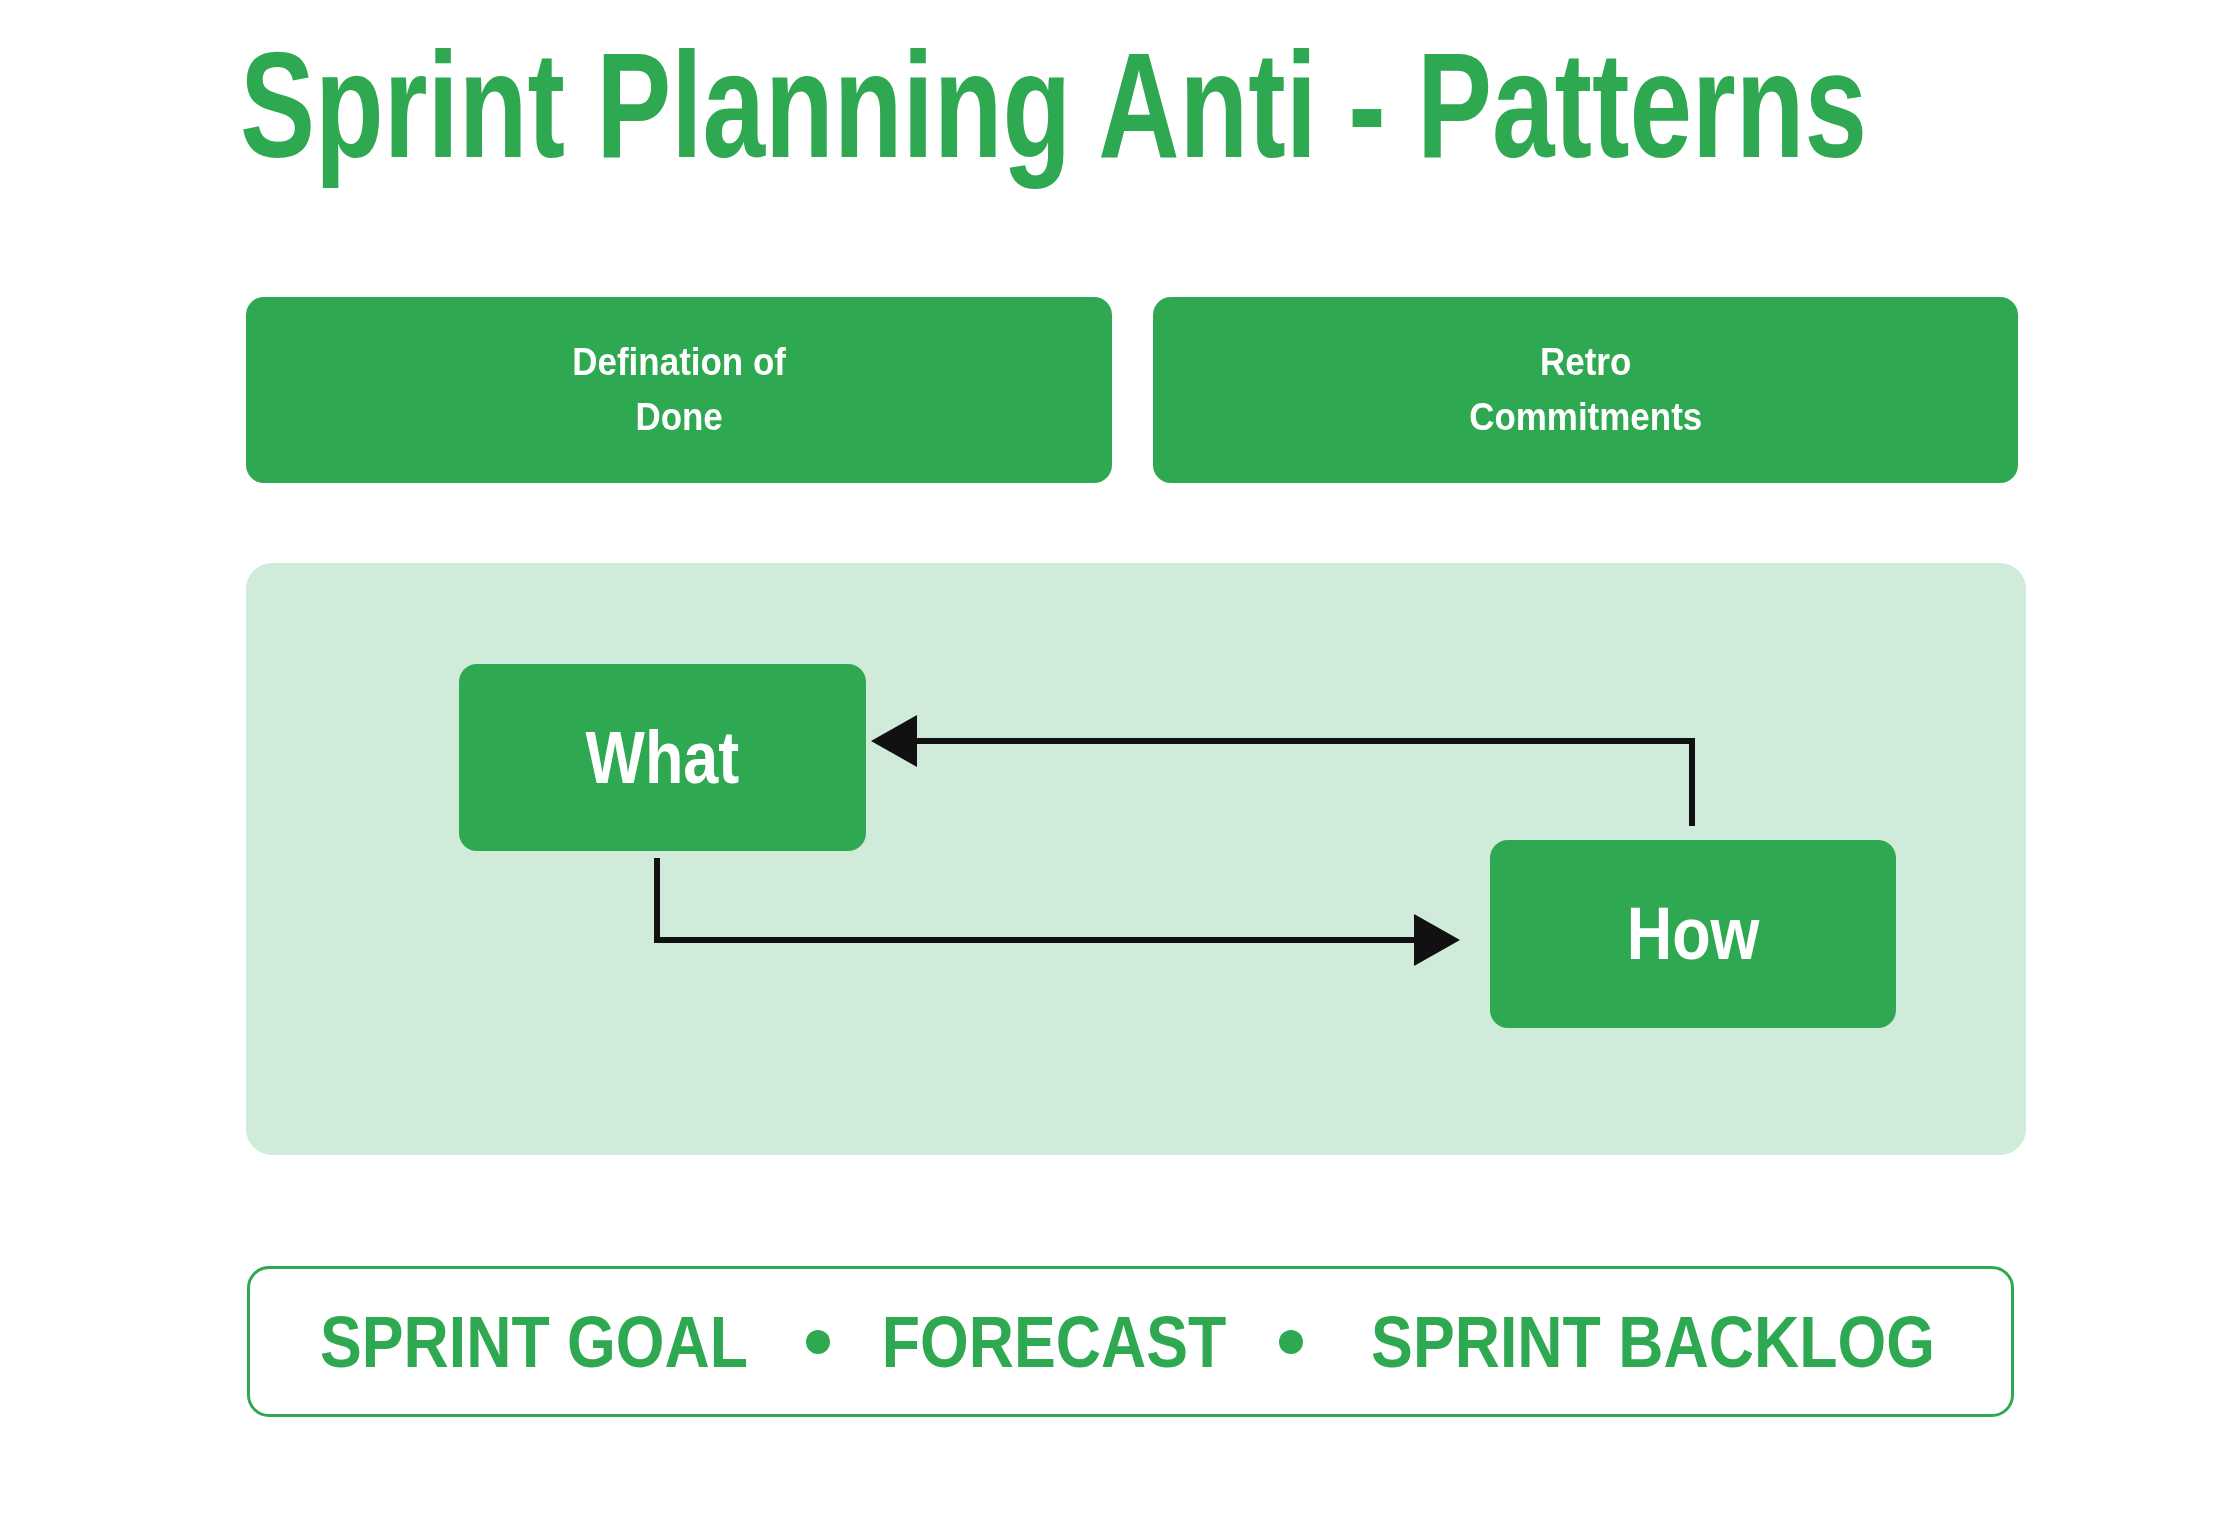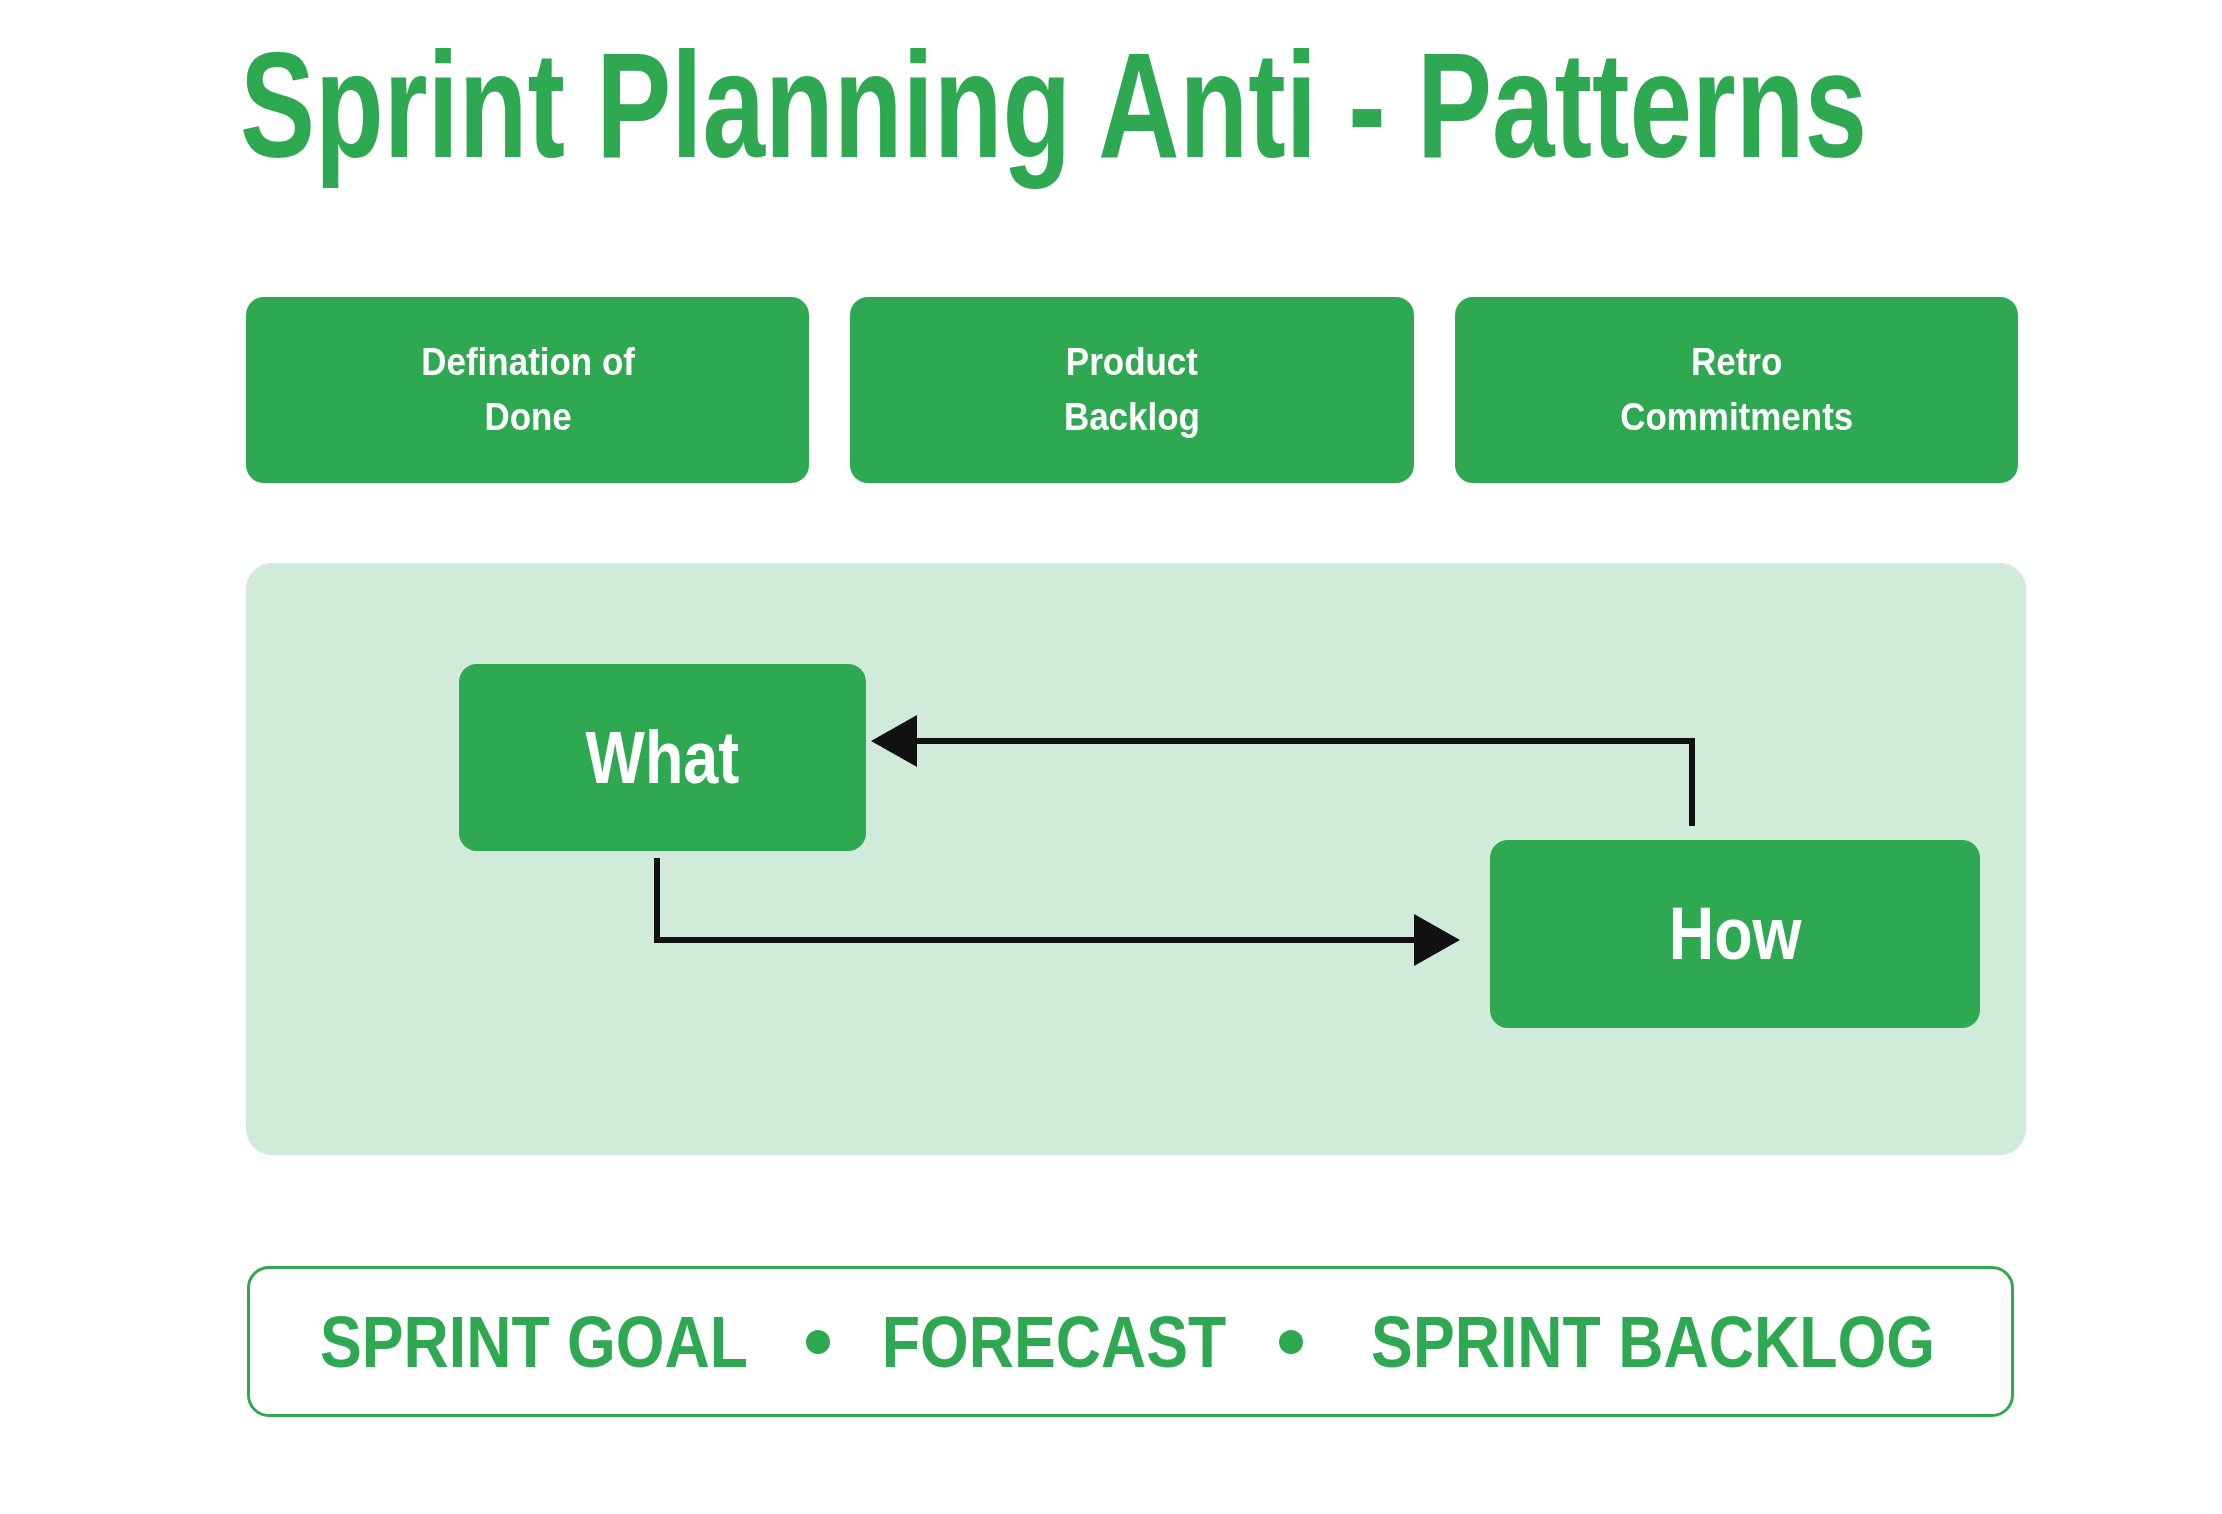"Product" div.card { html: <div> <span>Product Backlog</span> </div> -> none }
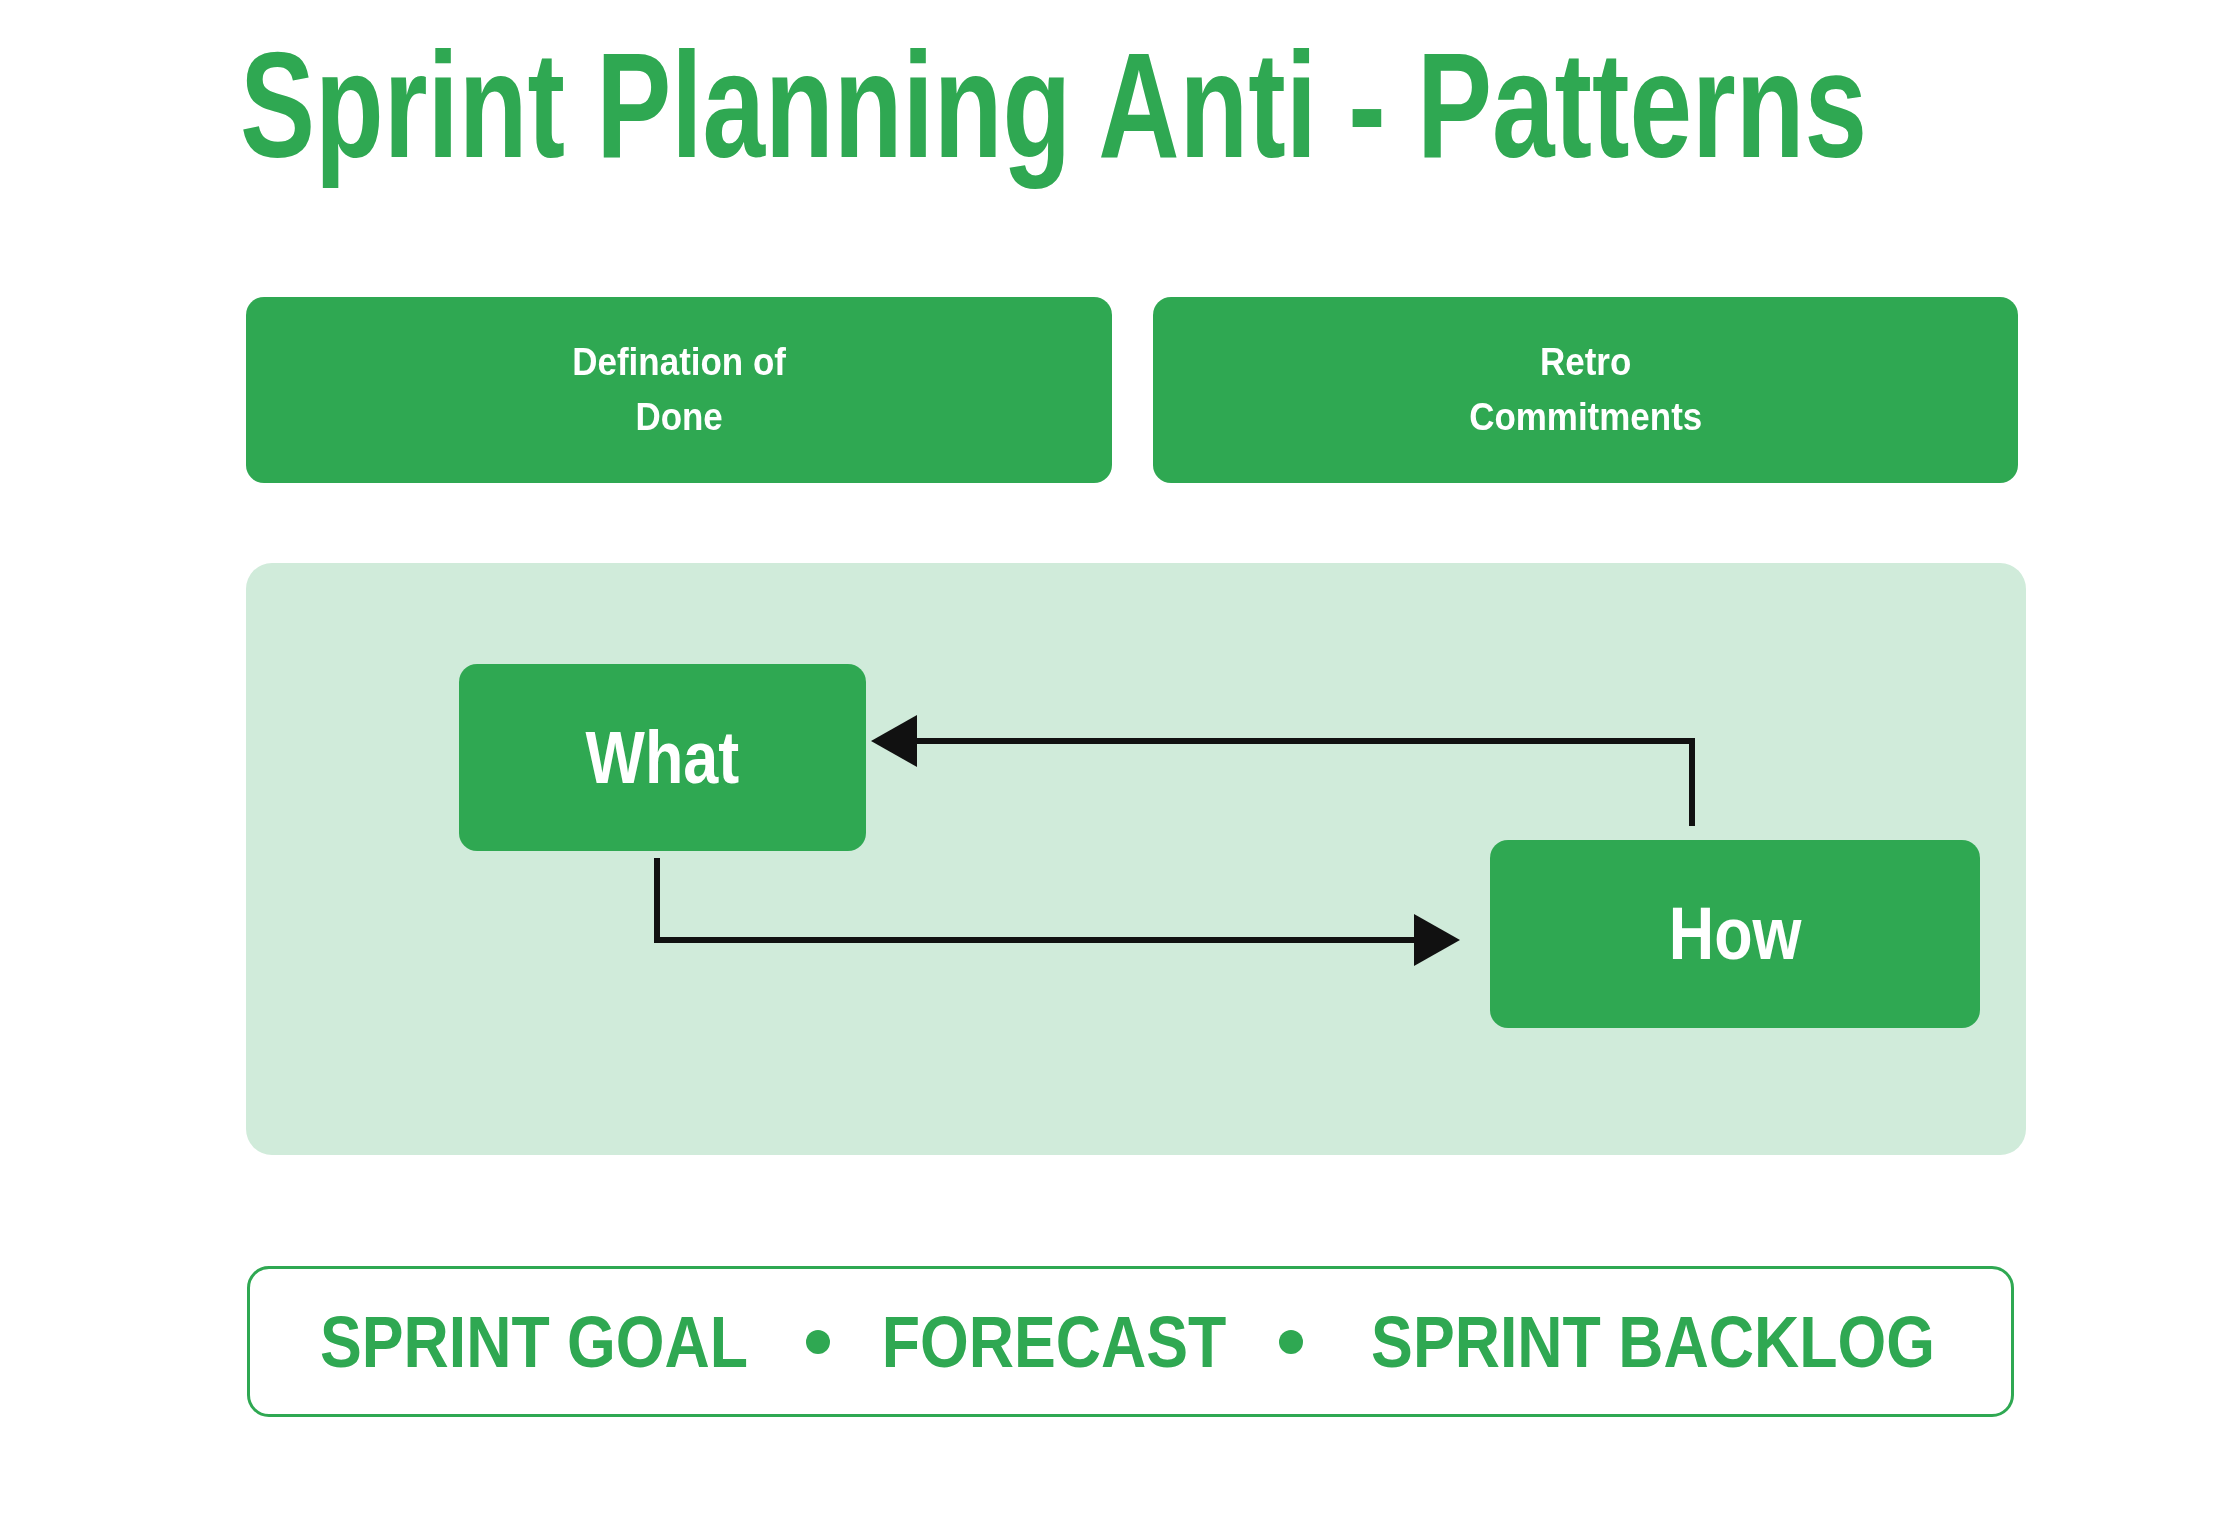"How" .node-how { width: 490px -> 406px }
